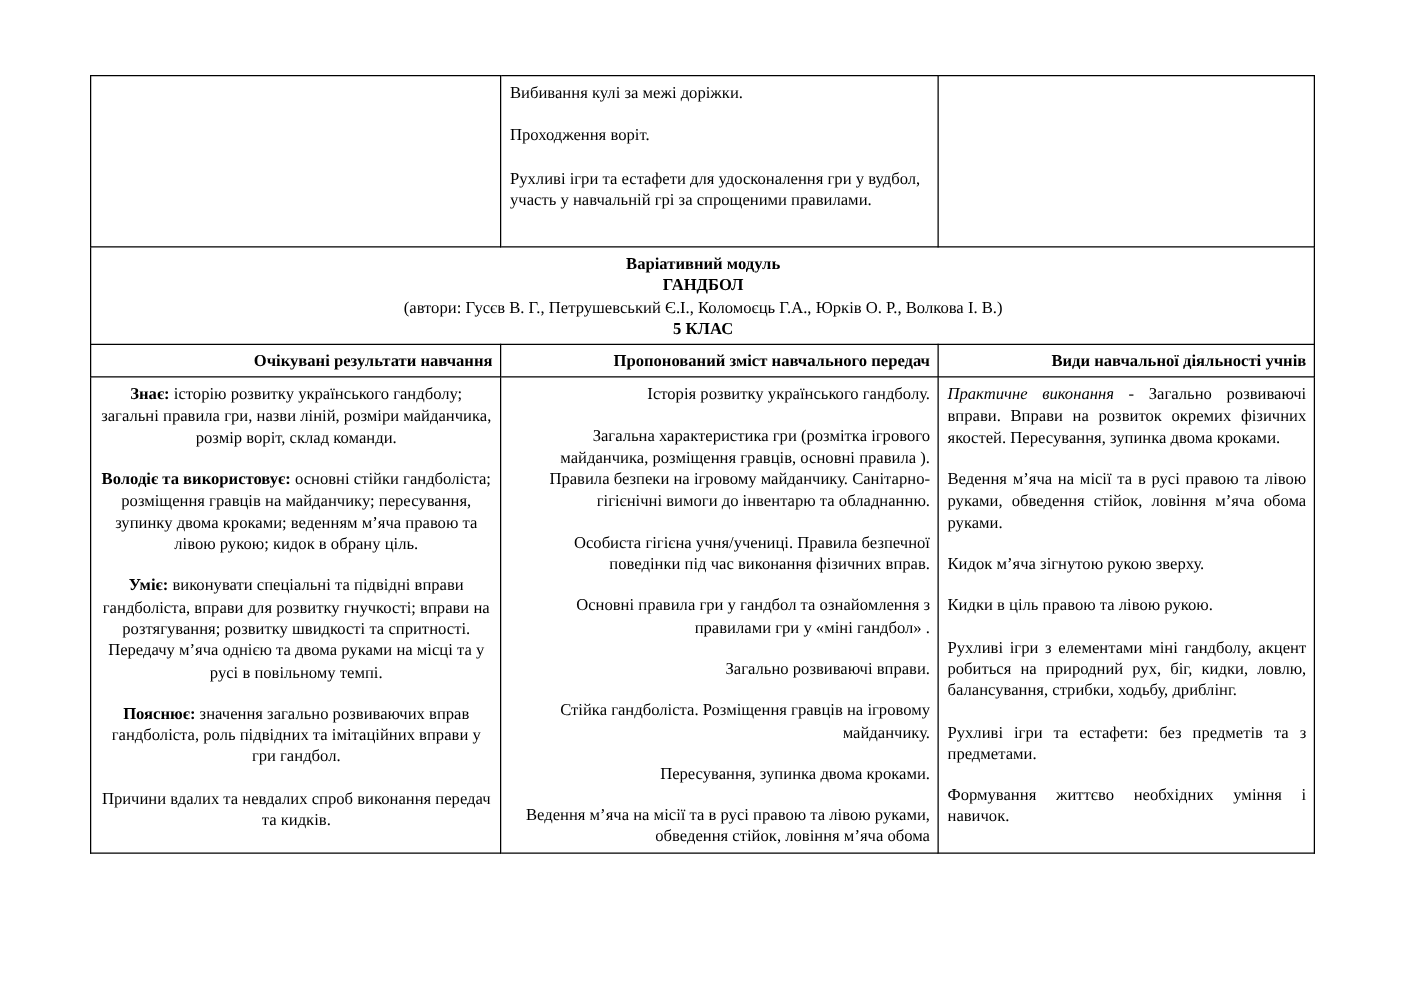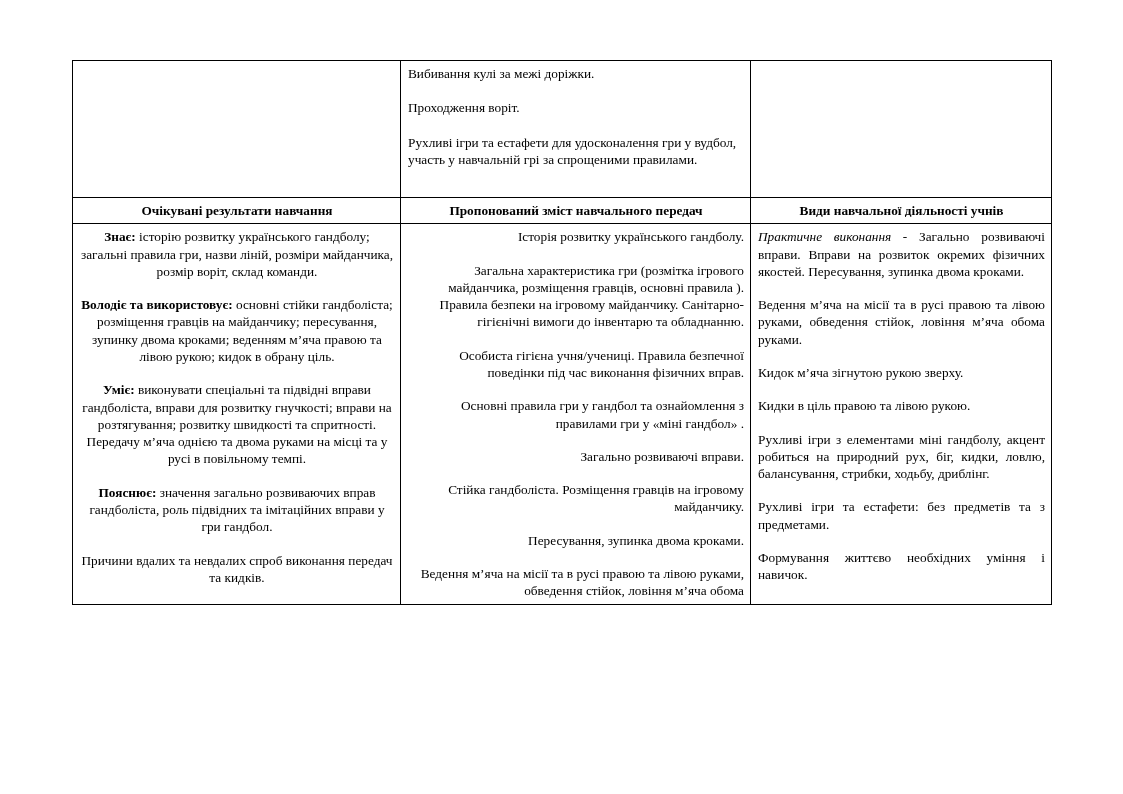"Варіативний модуль" tr { html: none -> <tr> <td> <div>Варіативний модуль</div> <div>ГАНДБОЛ</div> <div>(автори: Гусєв В. Г., Петрушевський Є.І., Коломоєць Г.А., Юрків О. Р., Волкова І. В.)</div> <div>5 КЛАС</div> </td> </tr> }
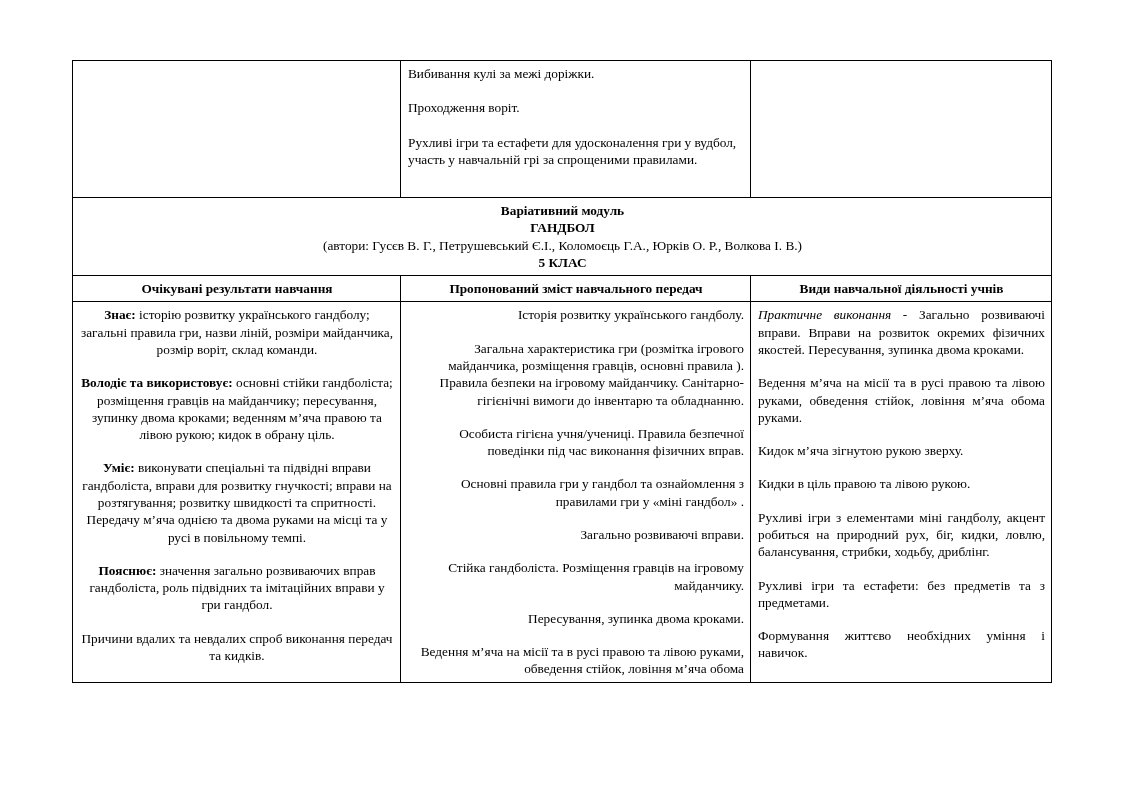"Очікувані результати навчання" td.col-head { text-align: center -> right }
